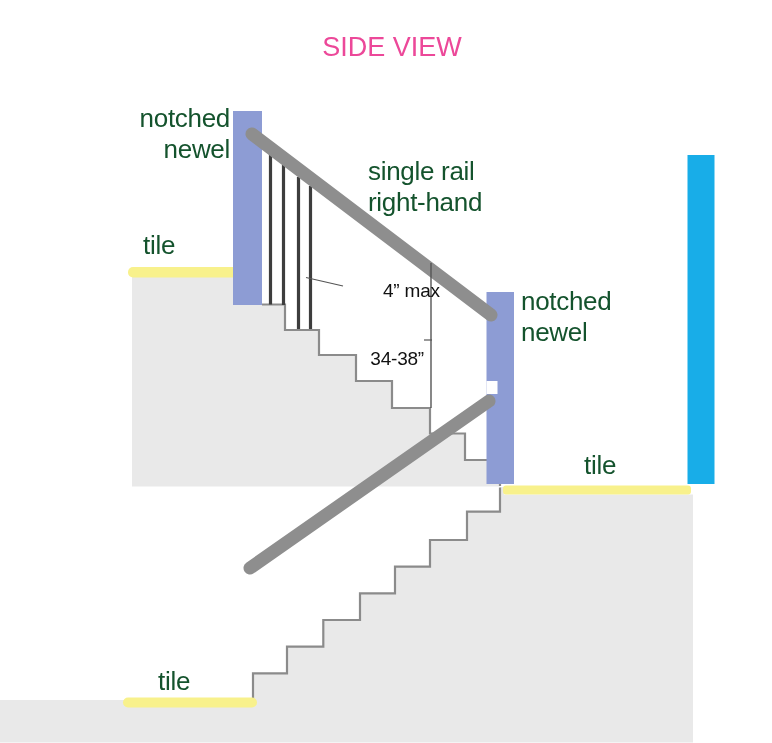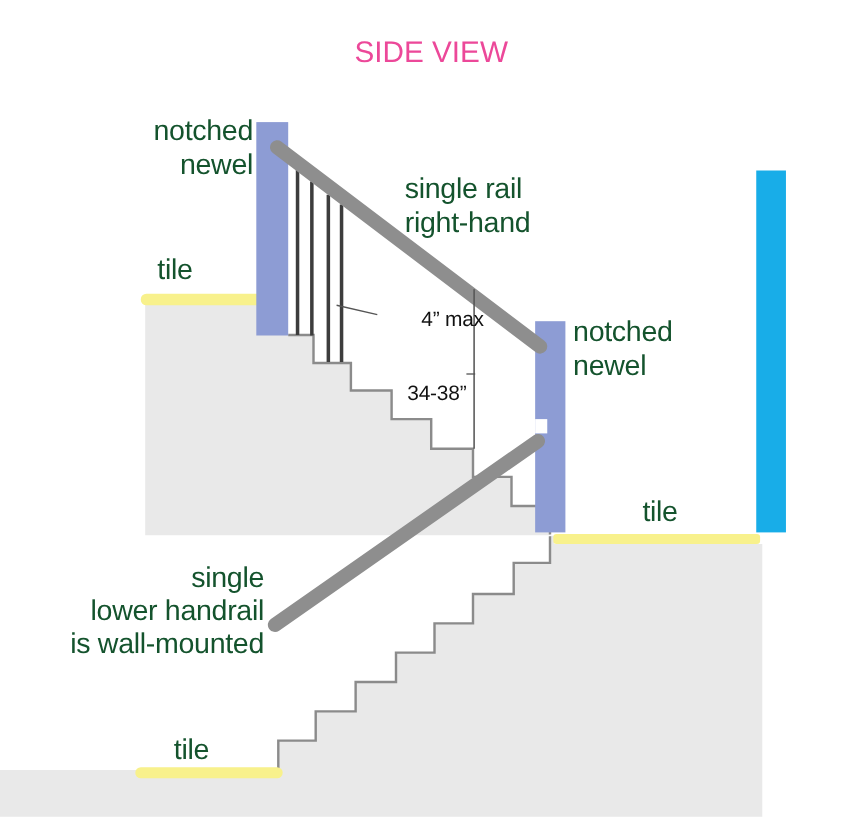"single" div.lbl { html: <div>single lower handrail is wall-mounted</div> -> none }
